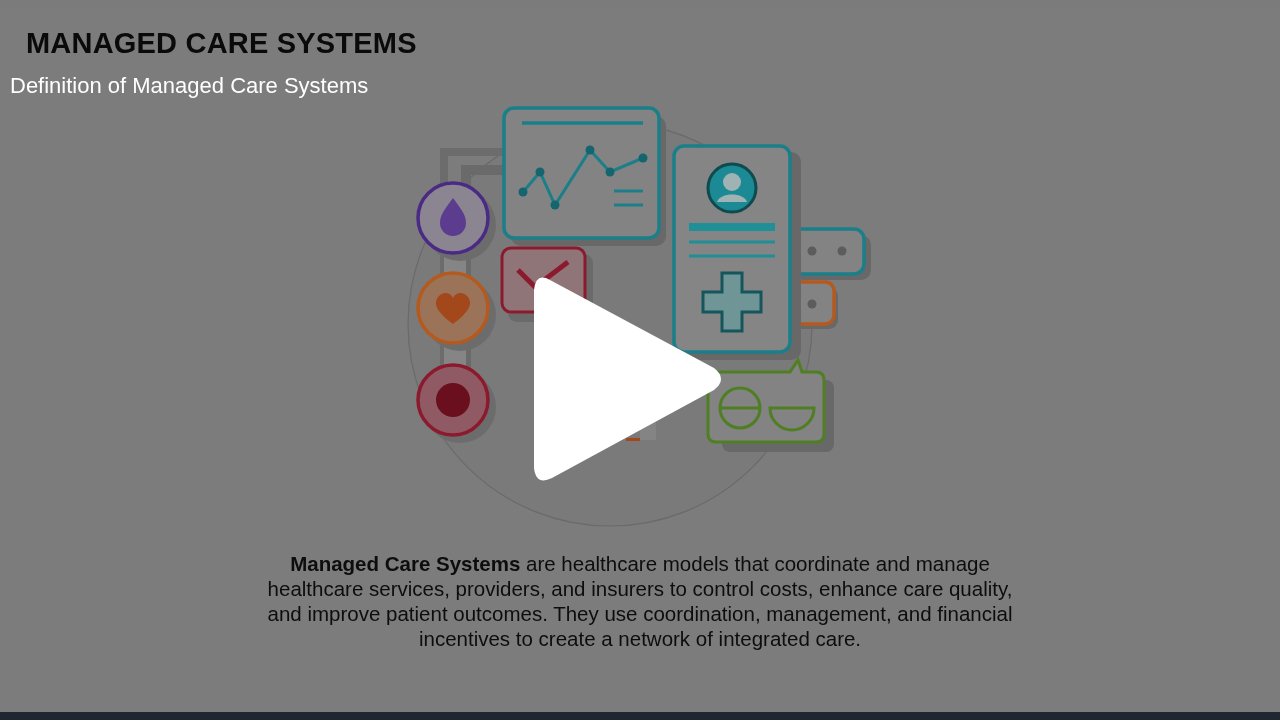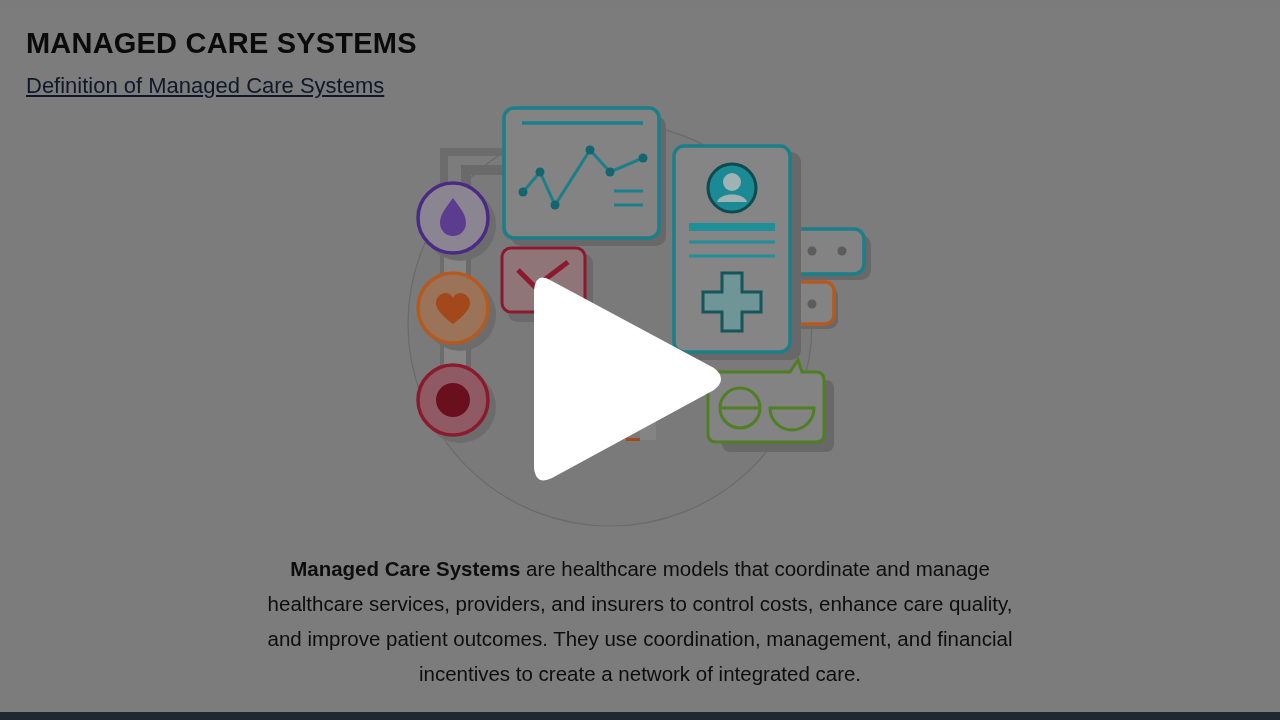"Definition of Managed Care Systems" .subtitle { color: #0f172a -> #ffffff; left: 26px -> 10px; text-decoration: underline -> none }
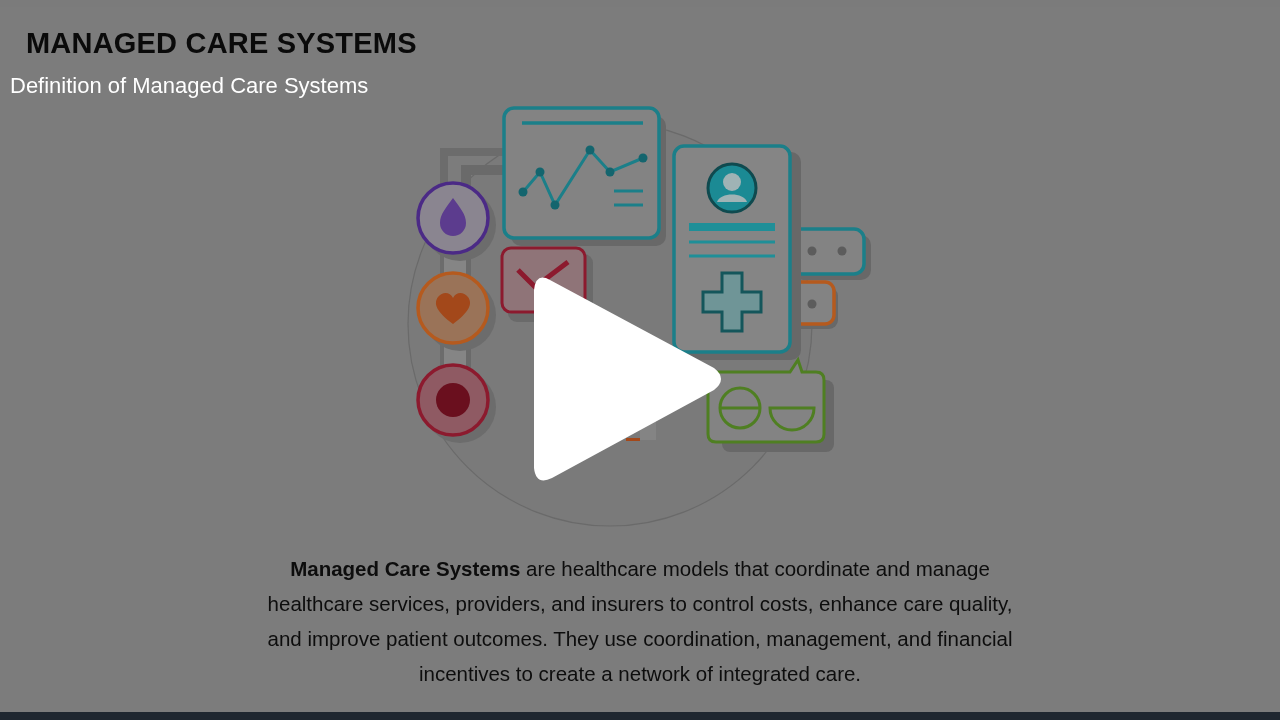"Managed Care Systems are healthcare" .definition { line-height: 35px -> 25px }
